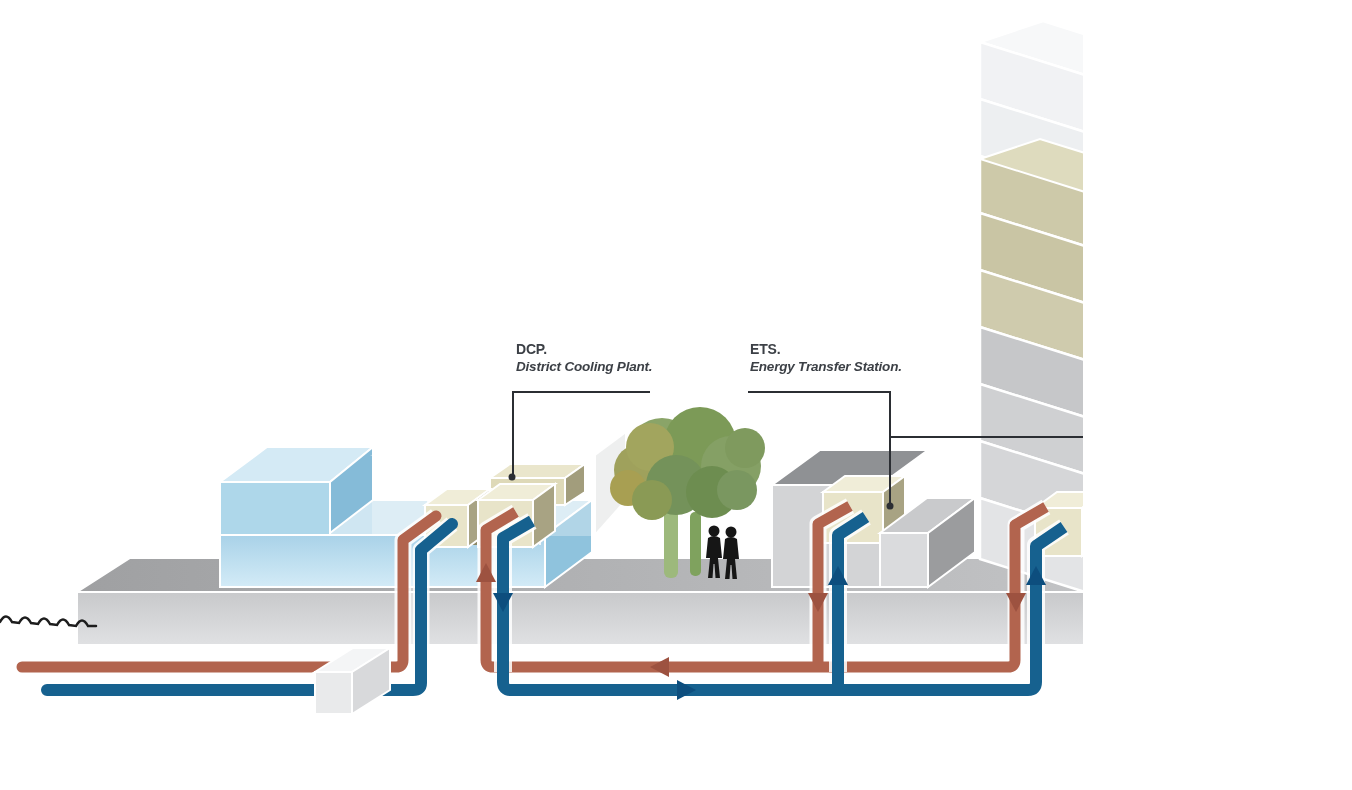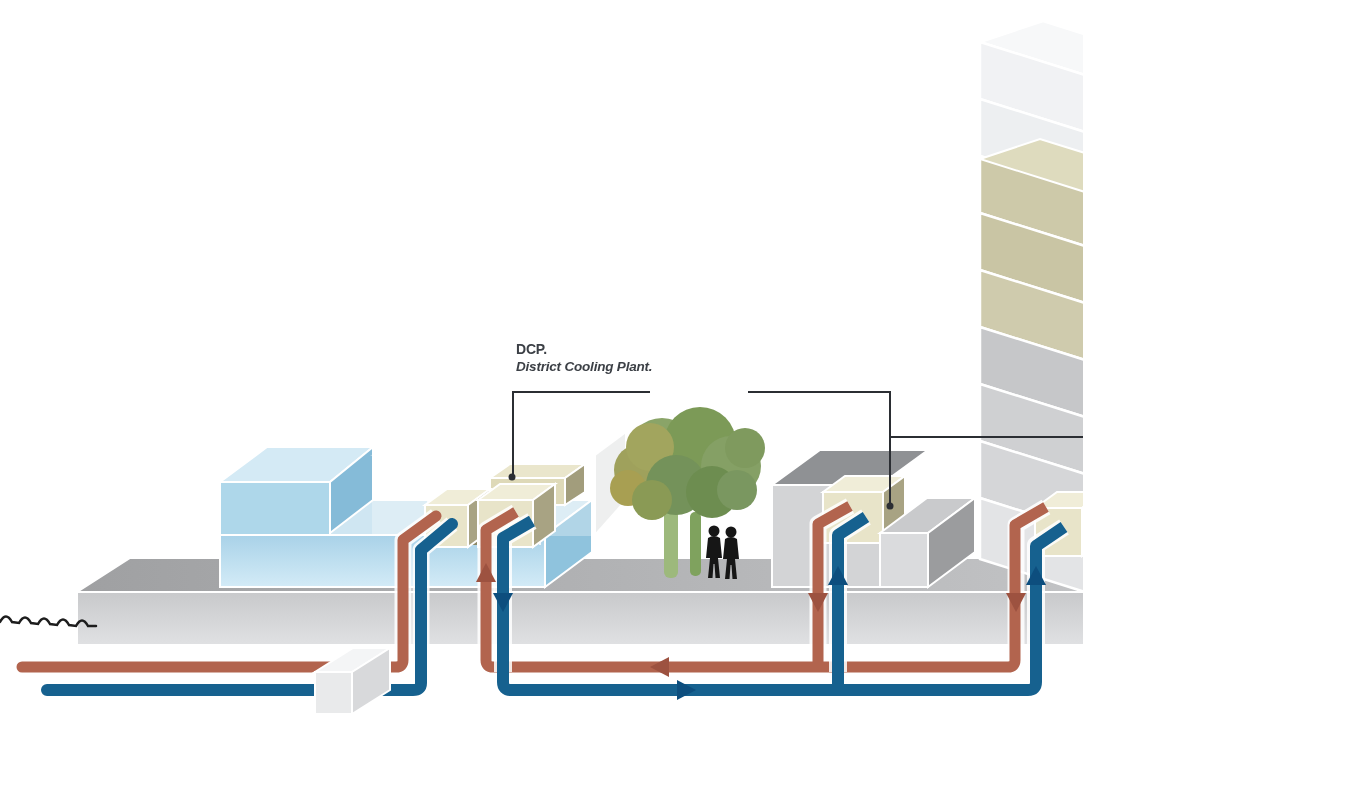"ETS." div.label-block { html: none -> <div> <div>ETS.</div> <div>Energy Transfer Station.</div> </div> }
